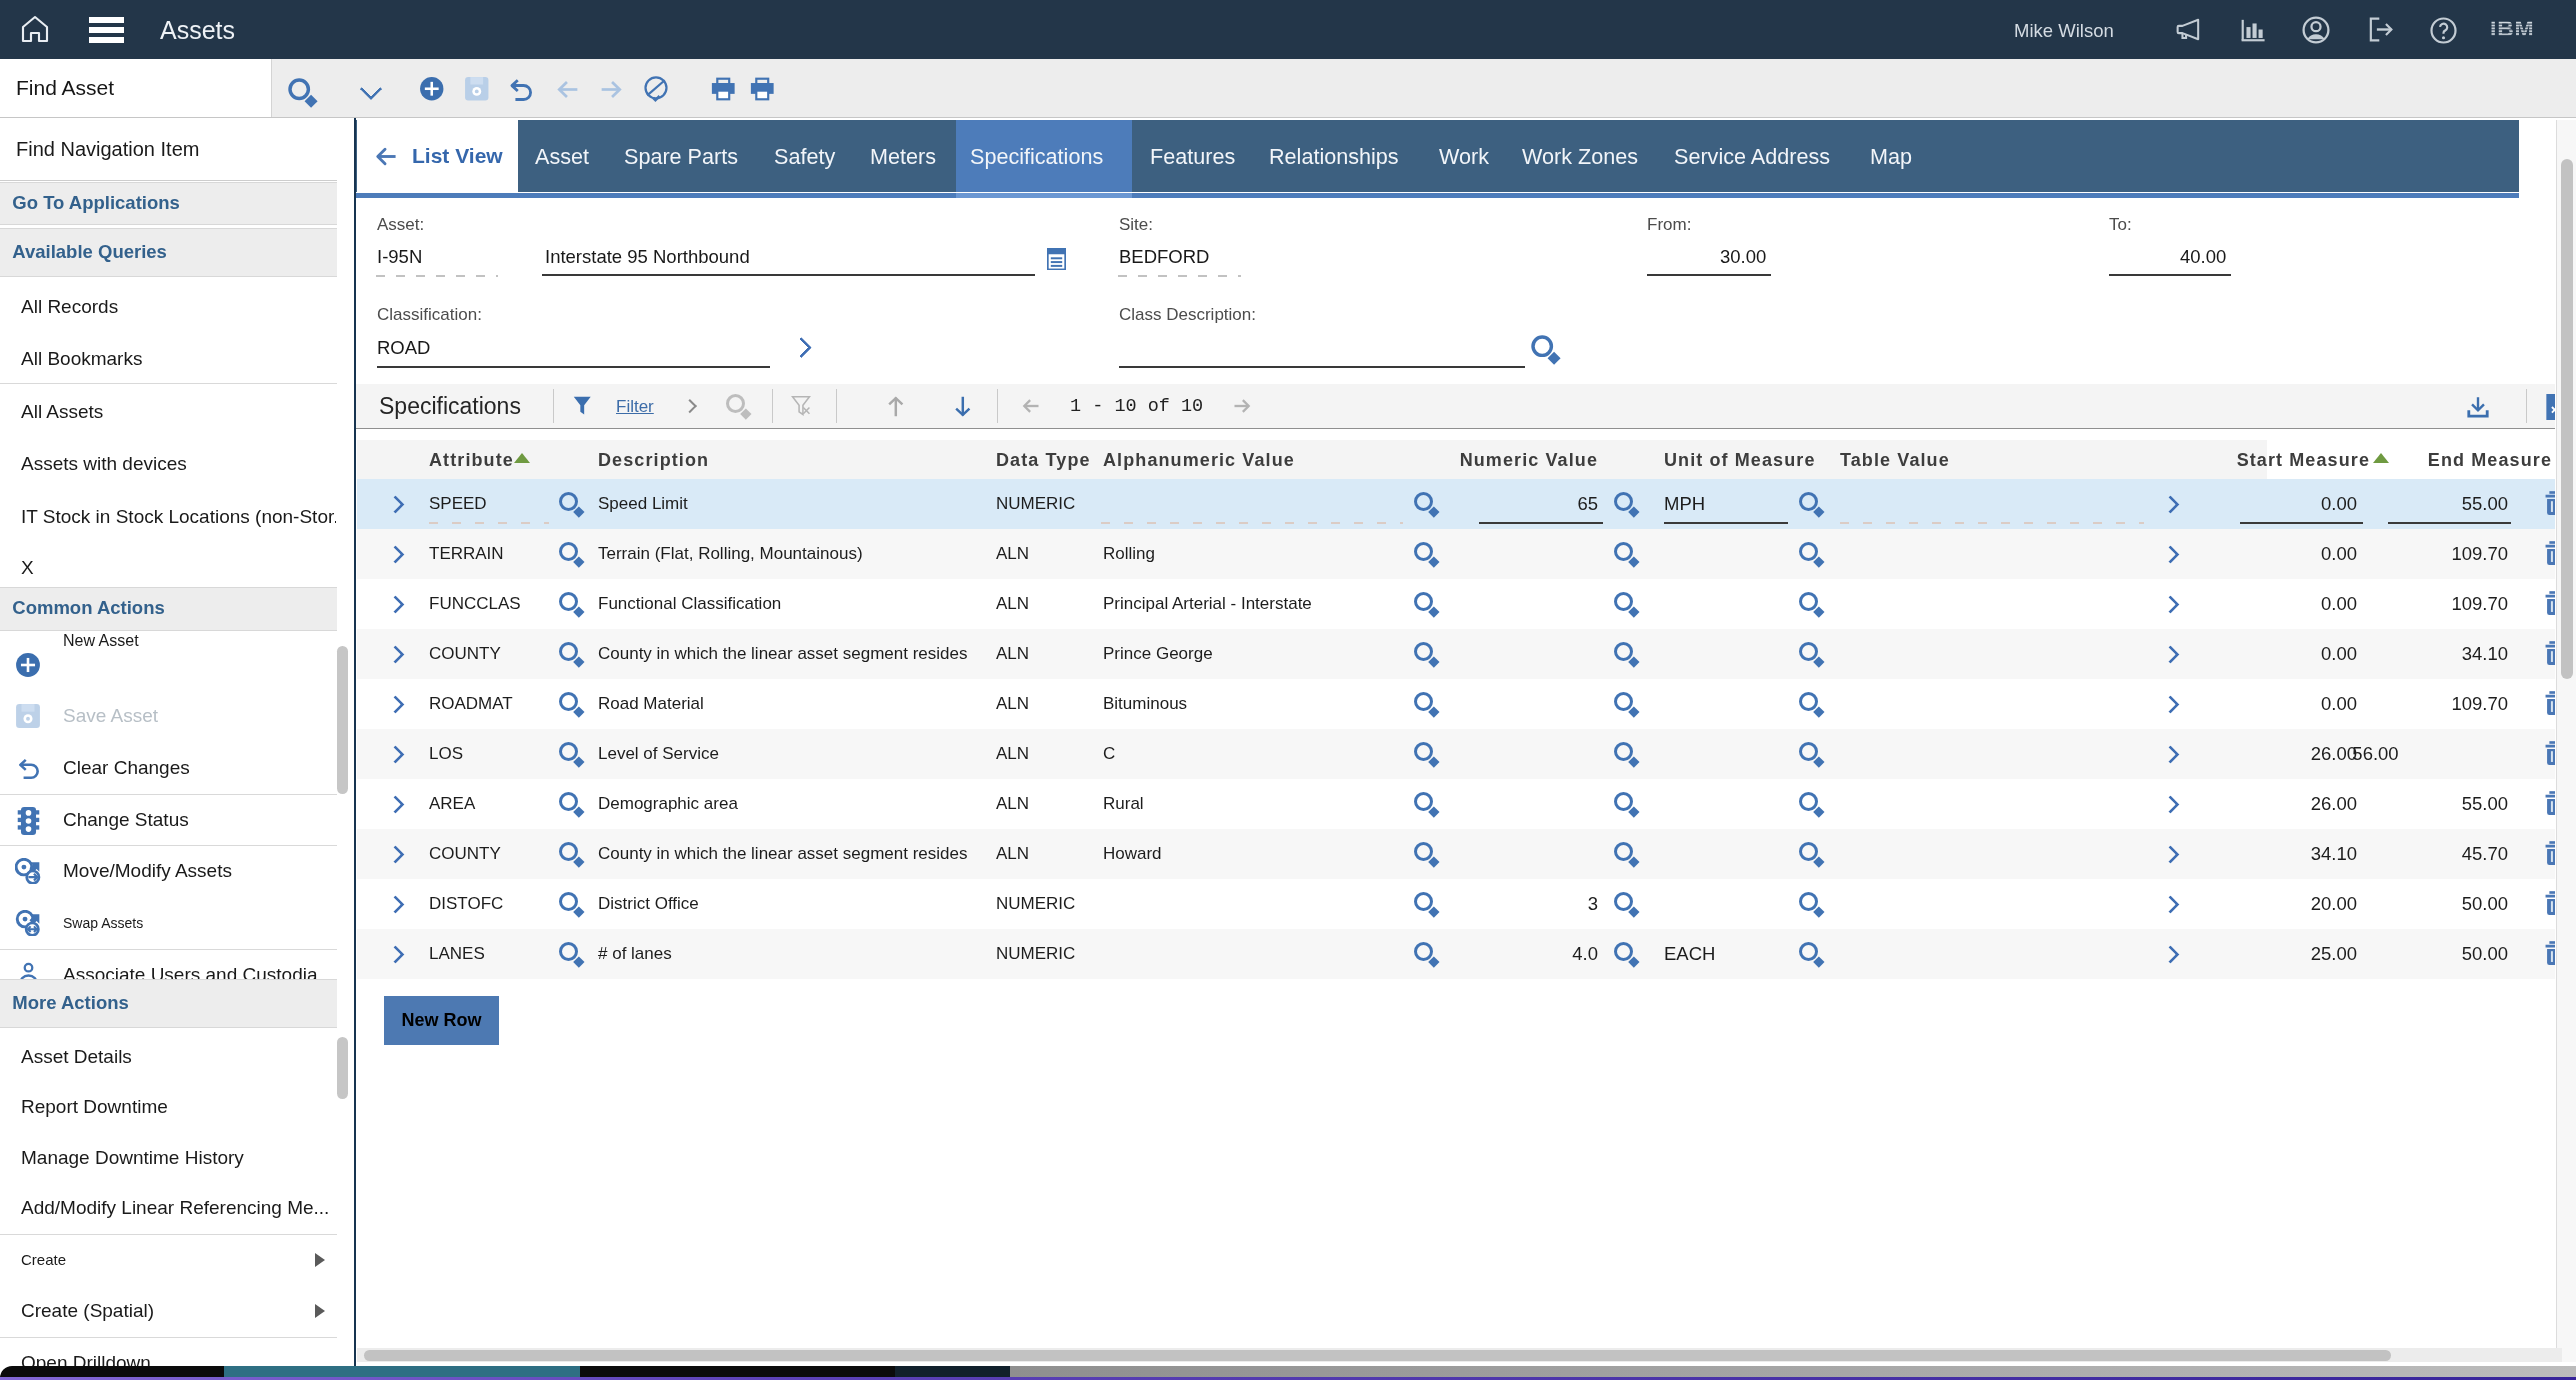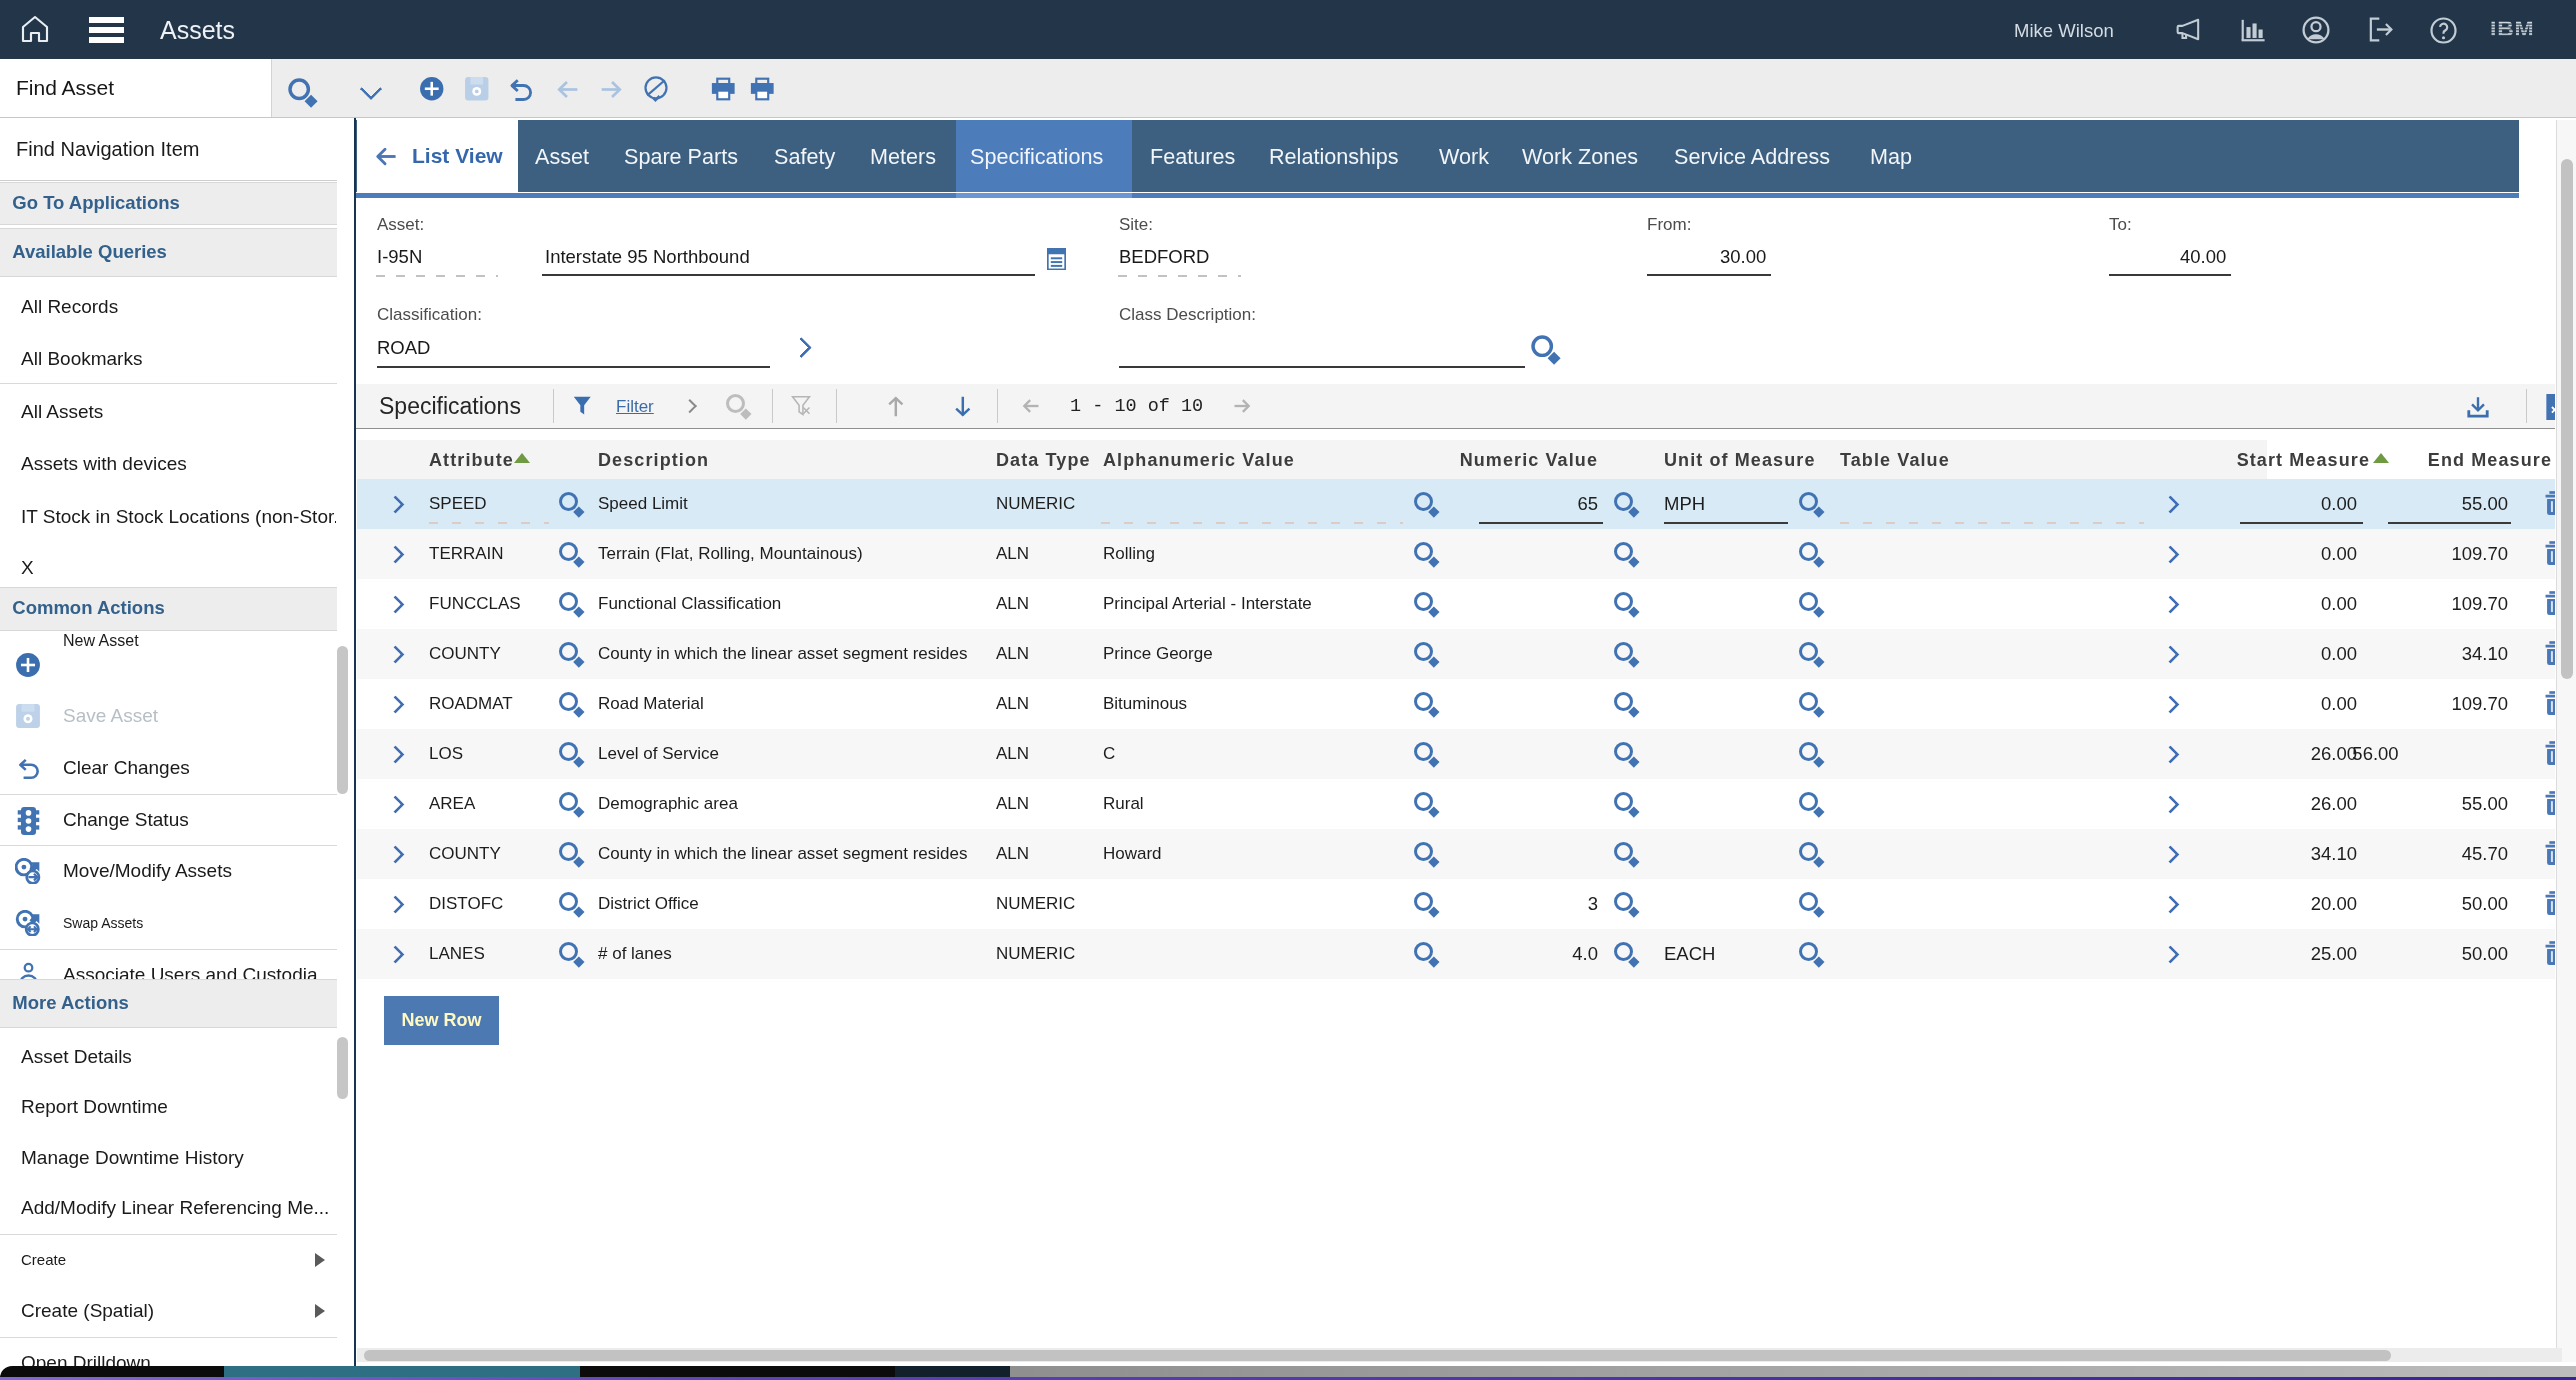"New Row" div.a { color: #fef9c3 -> #000000 }
